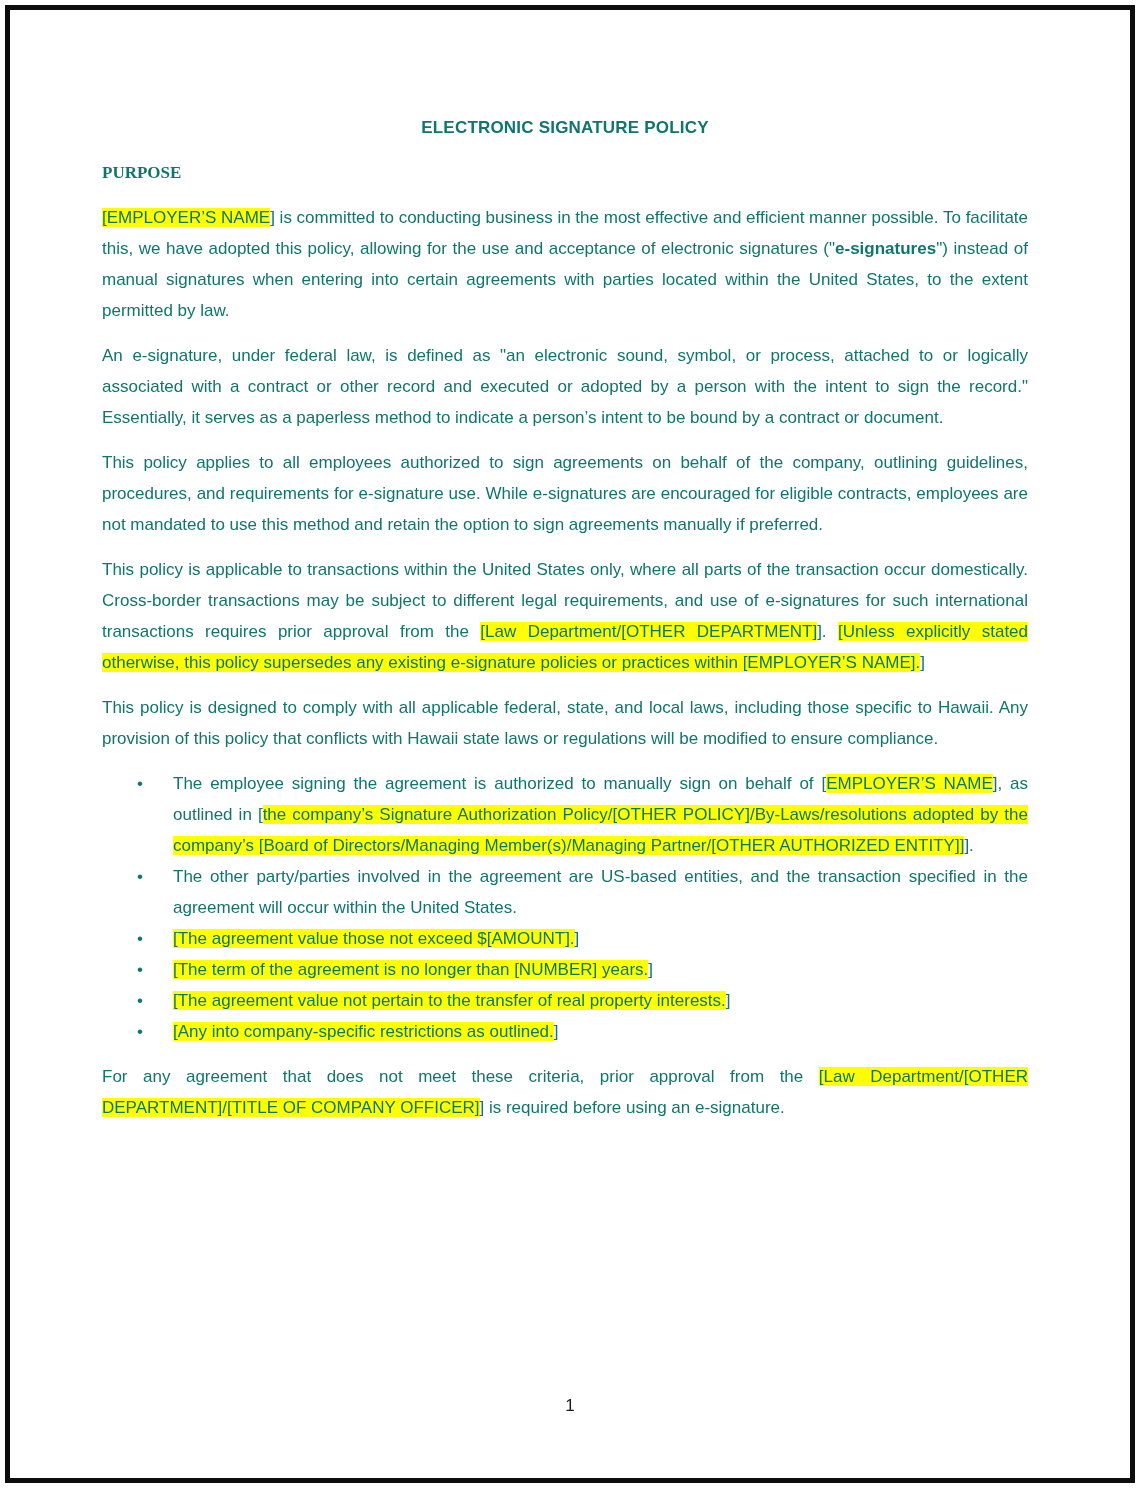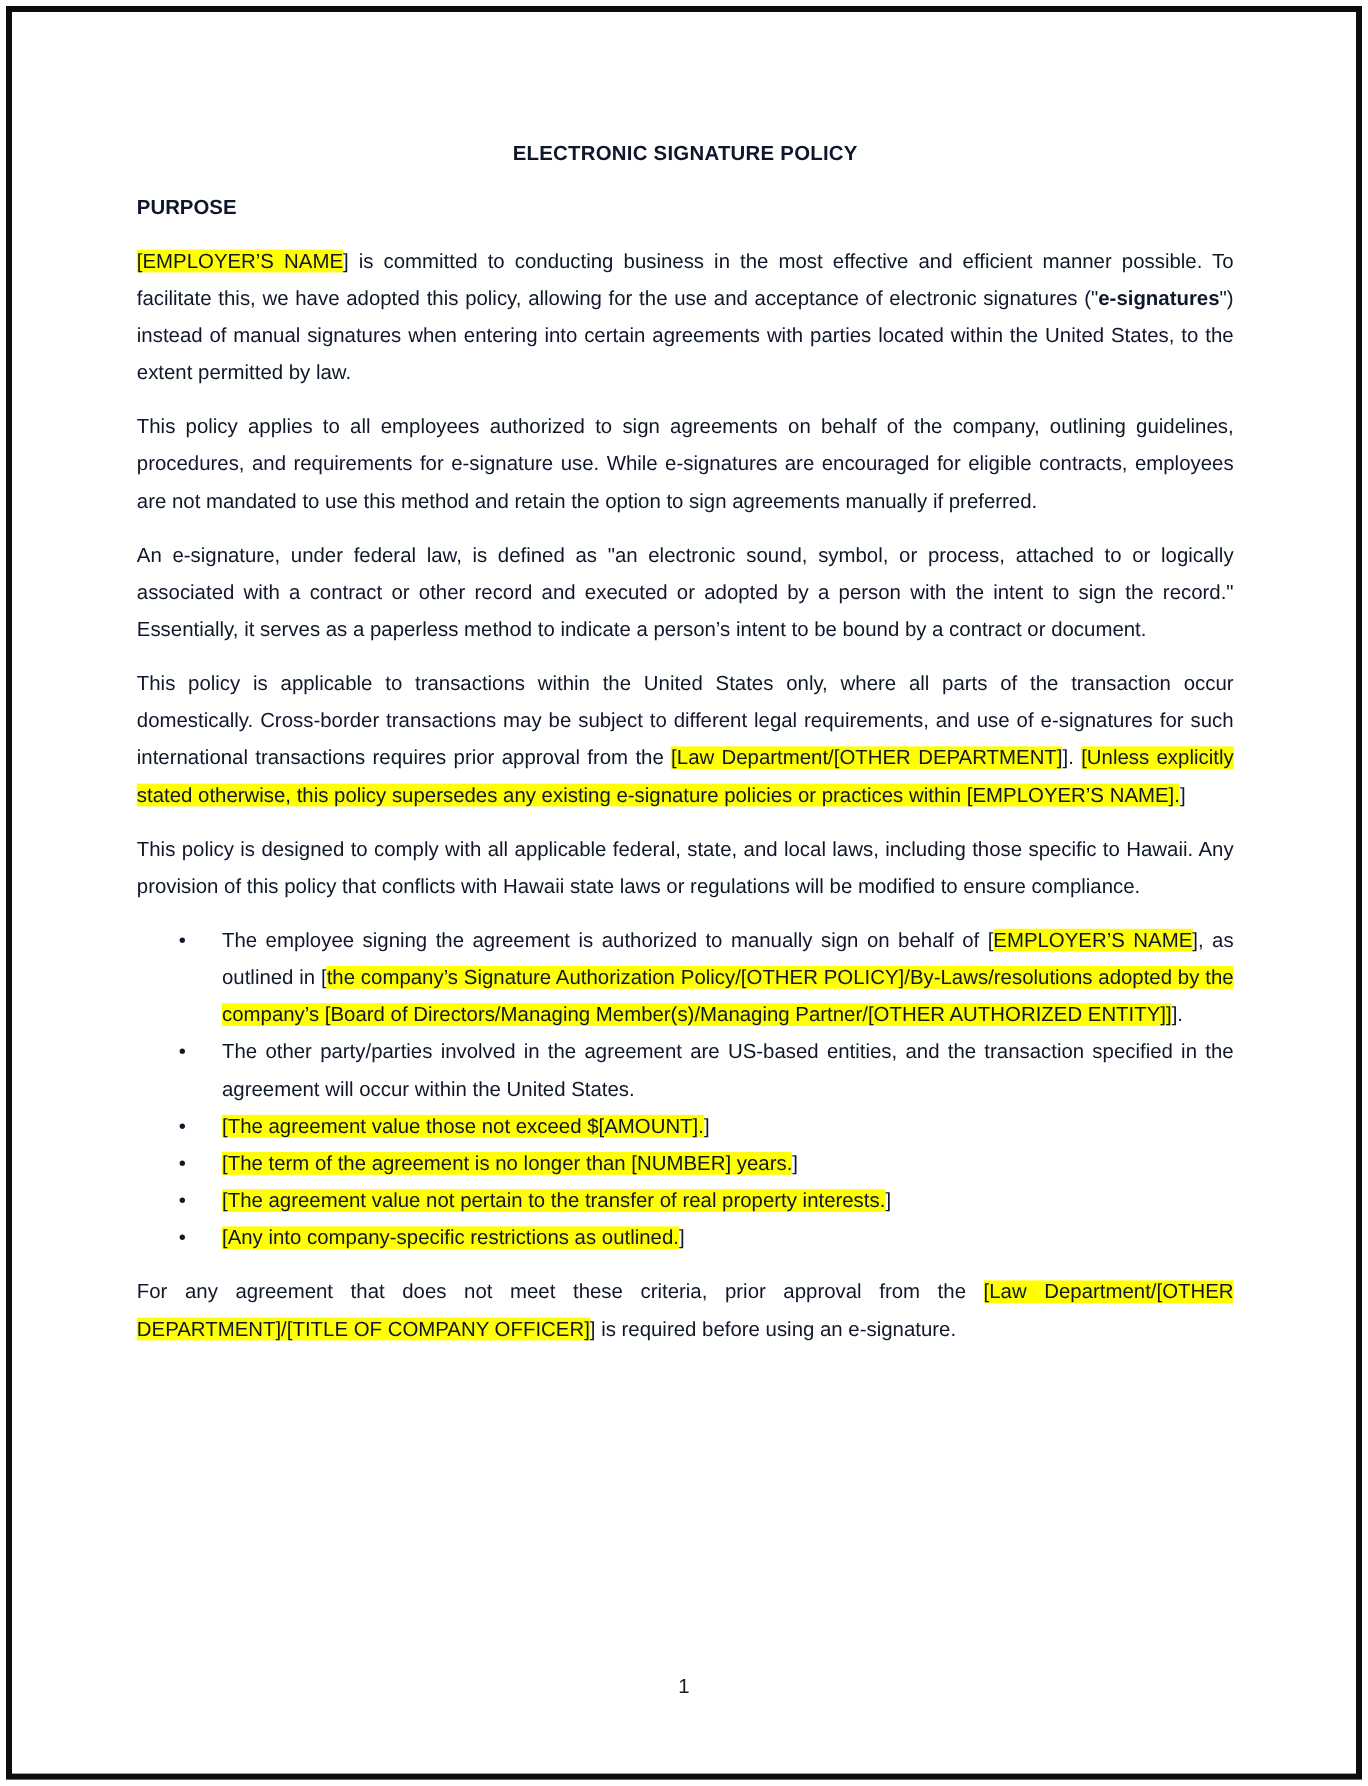"ELECTRONIC SIGNATURE POLICY" .content { color: #0f172a -> #0f766e; left: 104px -> 92px }
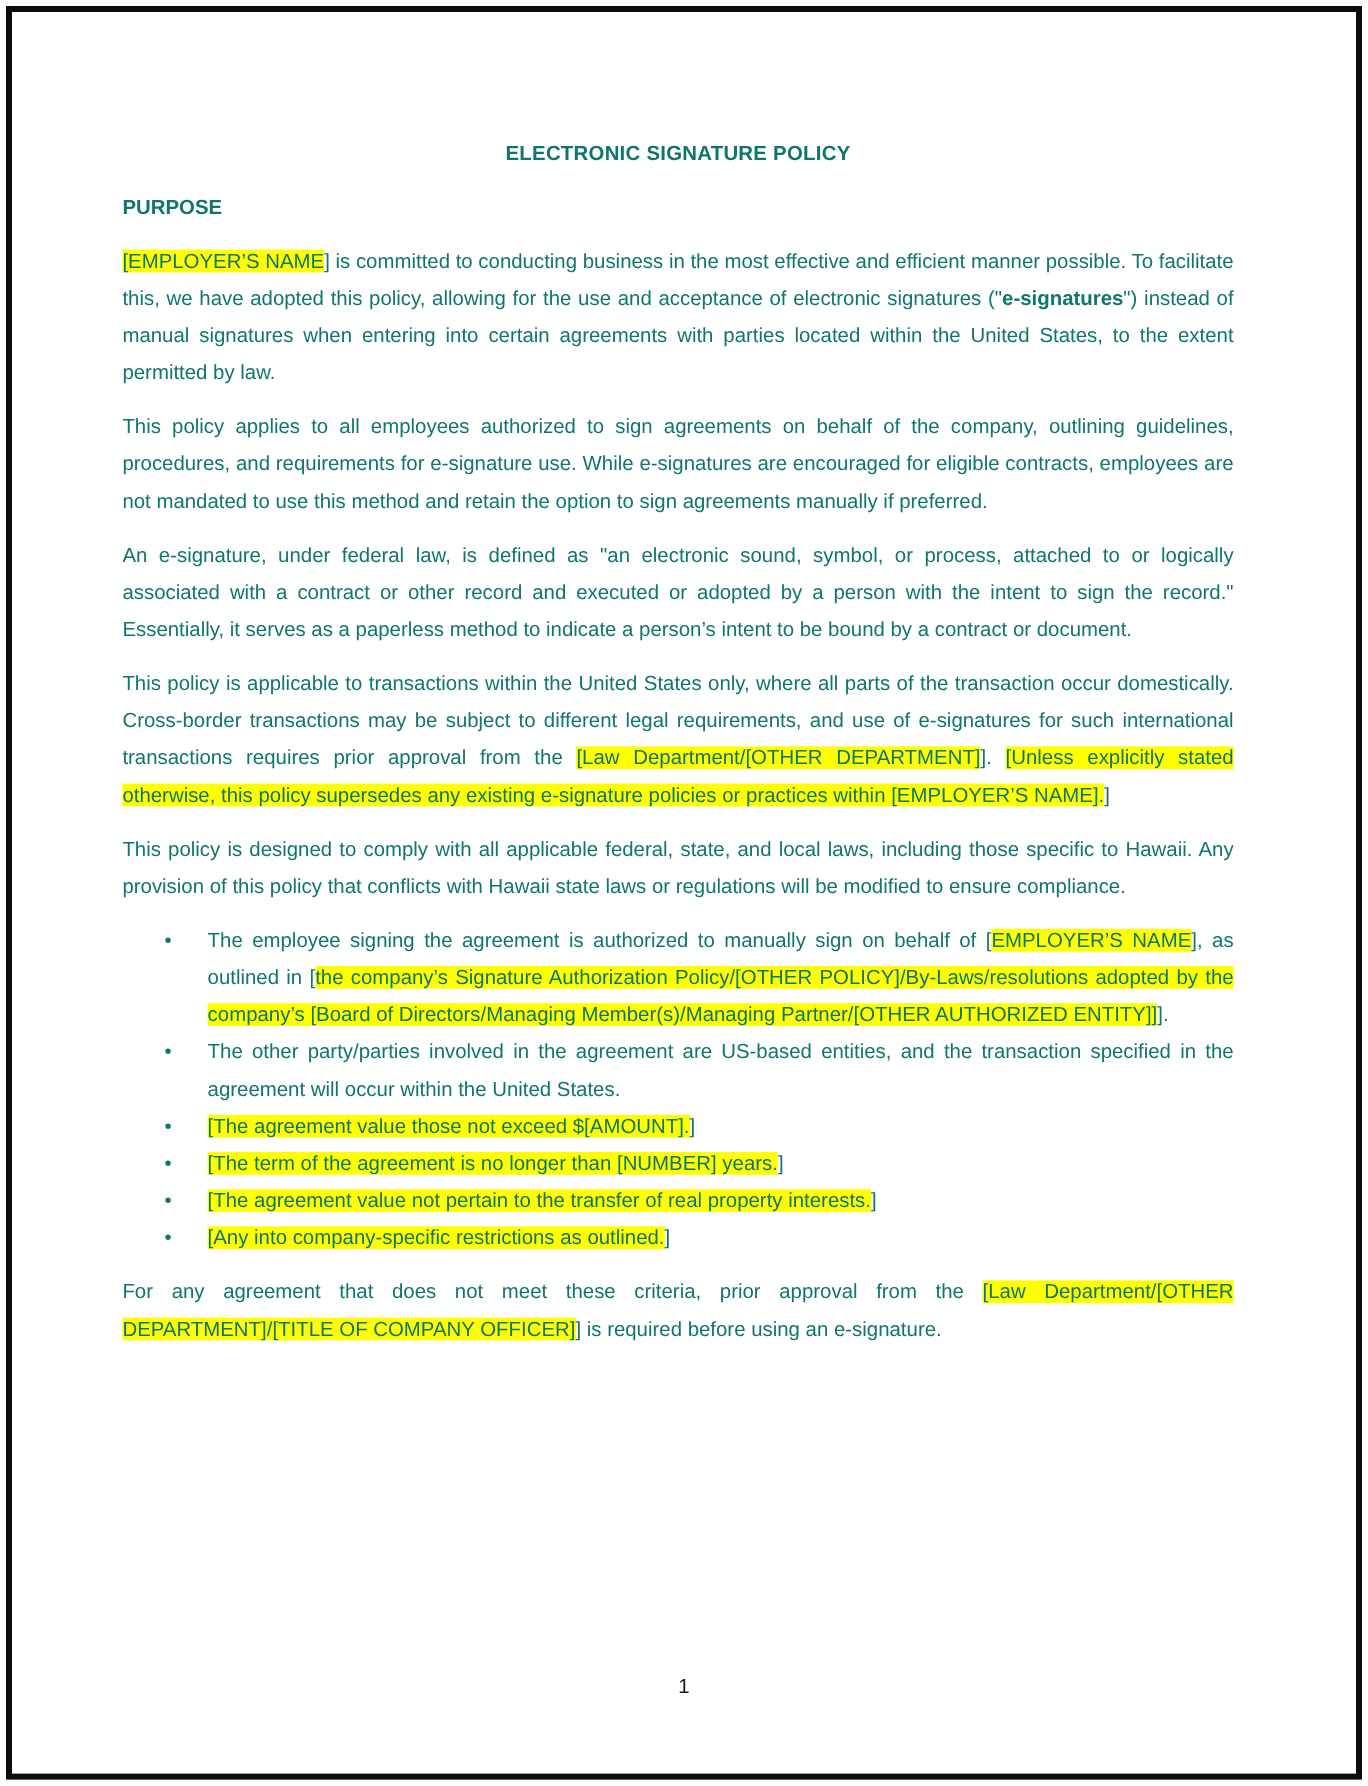"PURPOSE" .h { font-family: none -> Liberation Serif, serif }
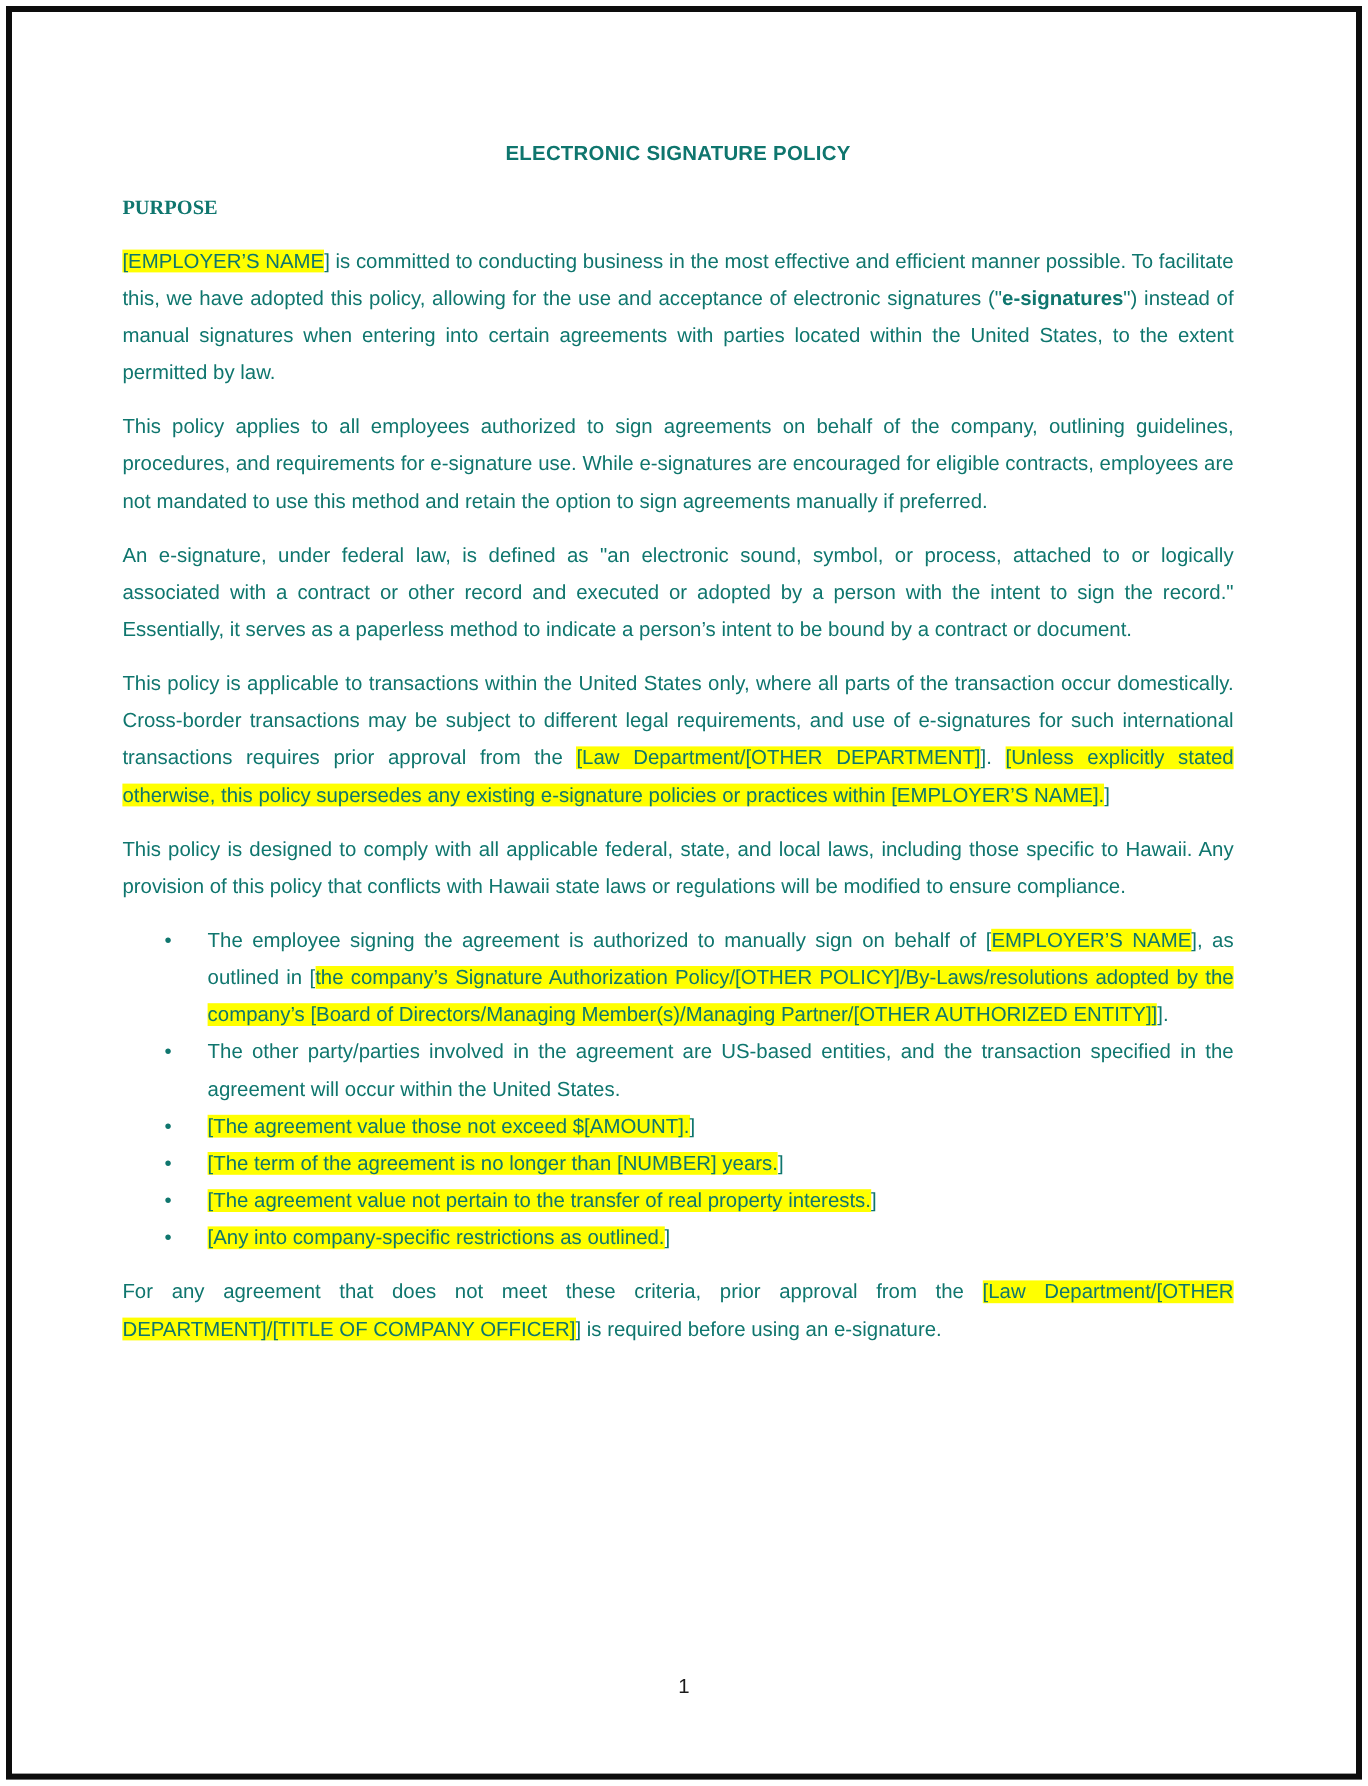"This policy applies to all" p.para { order: before "An e-signature, under federal law," -> after "An e-signature, under federal law," }
